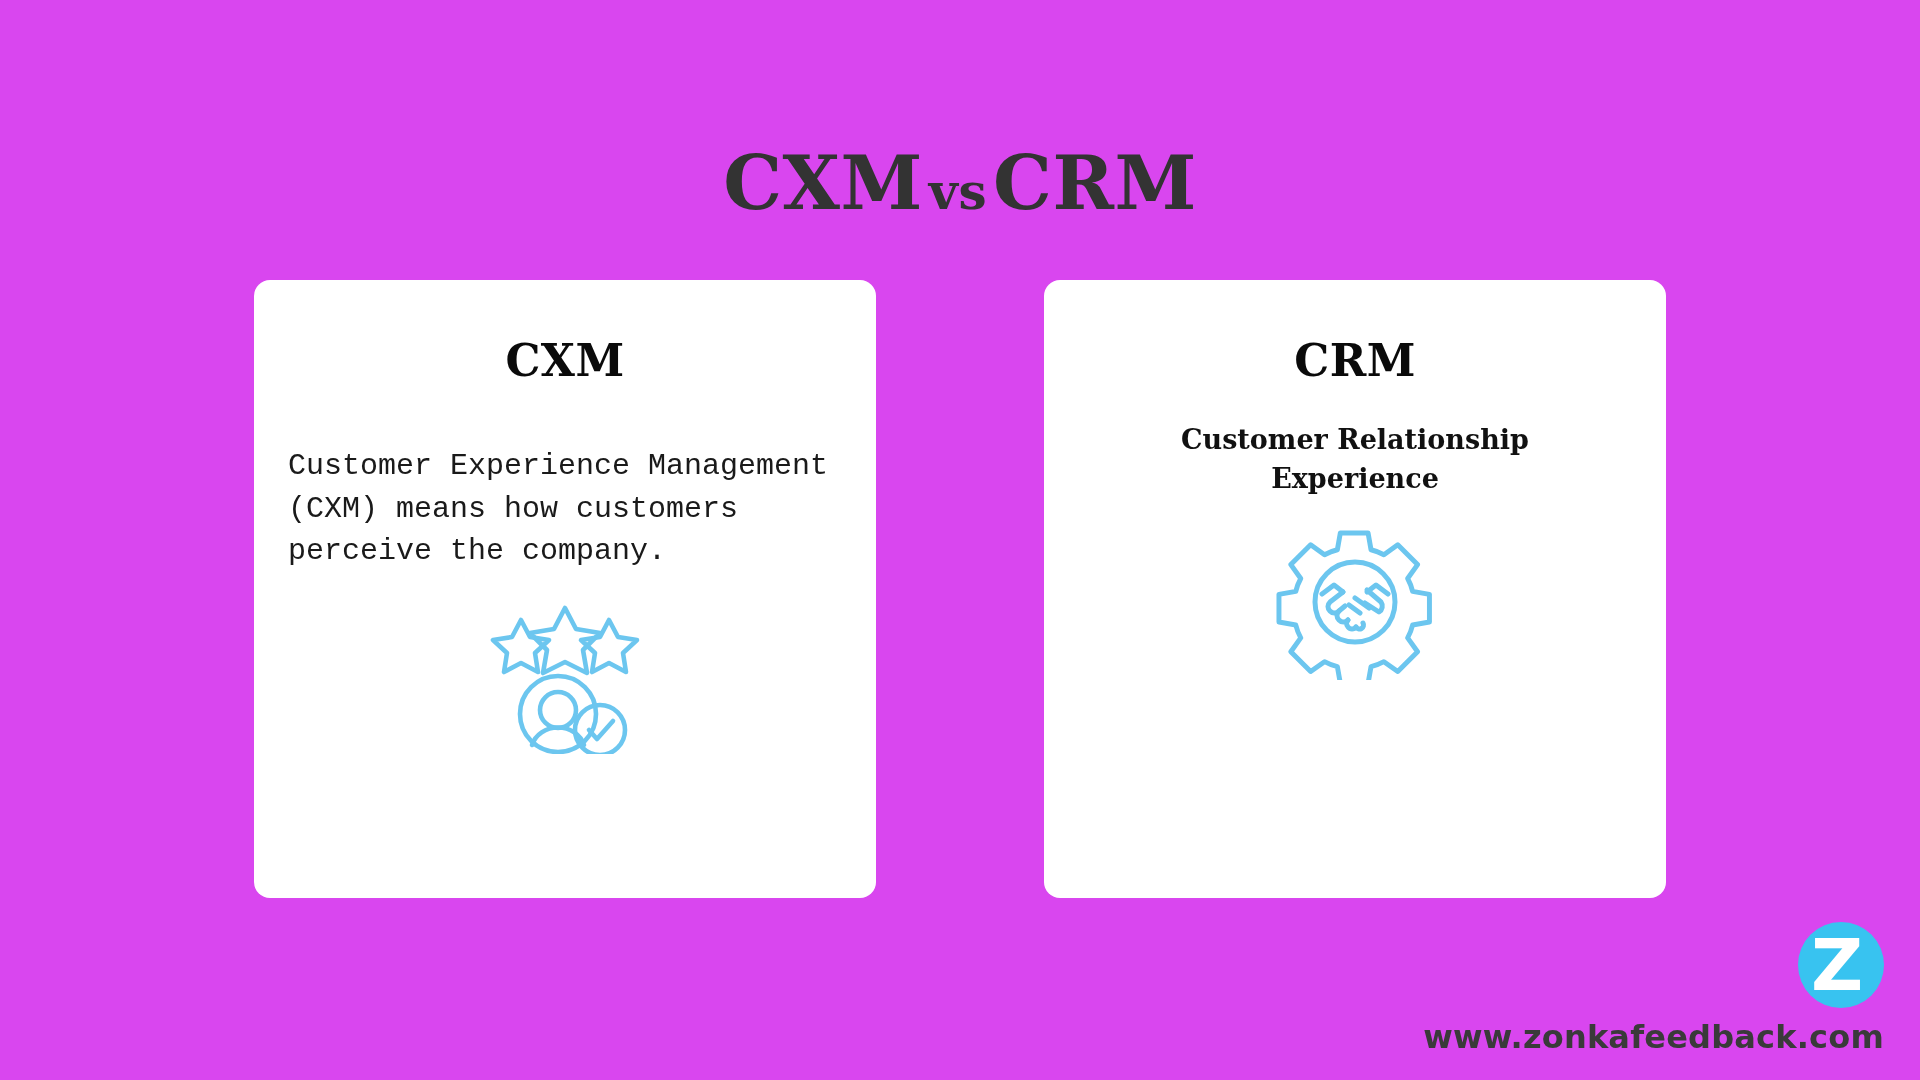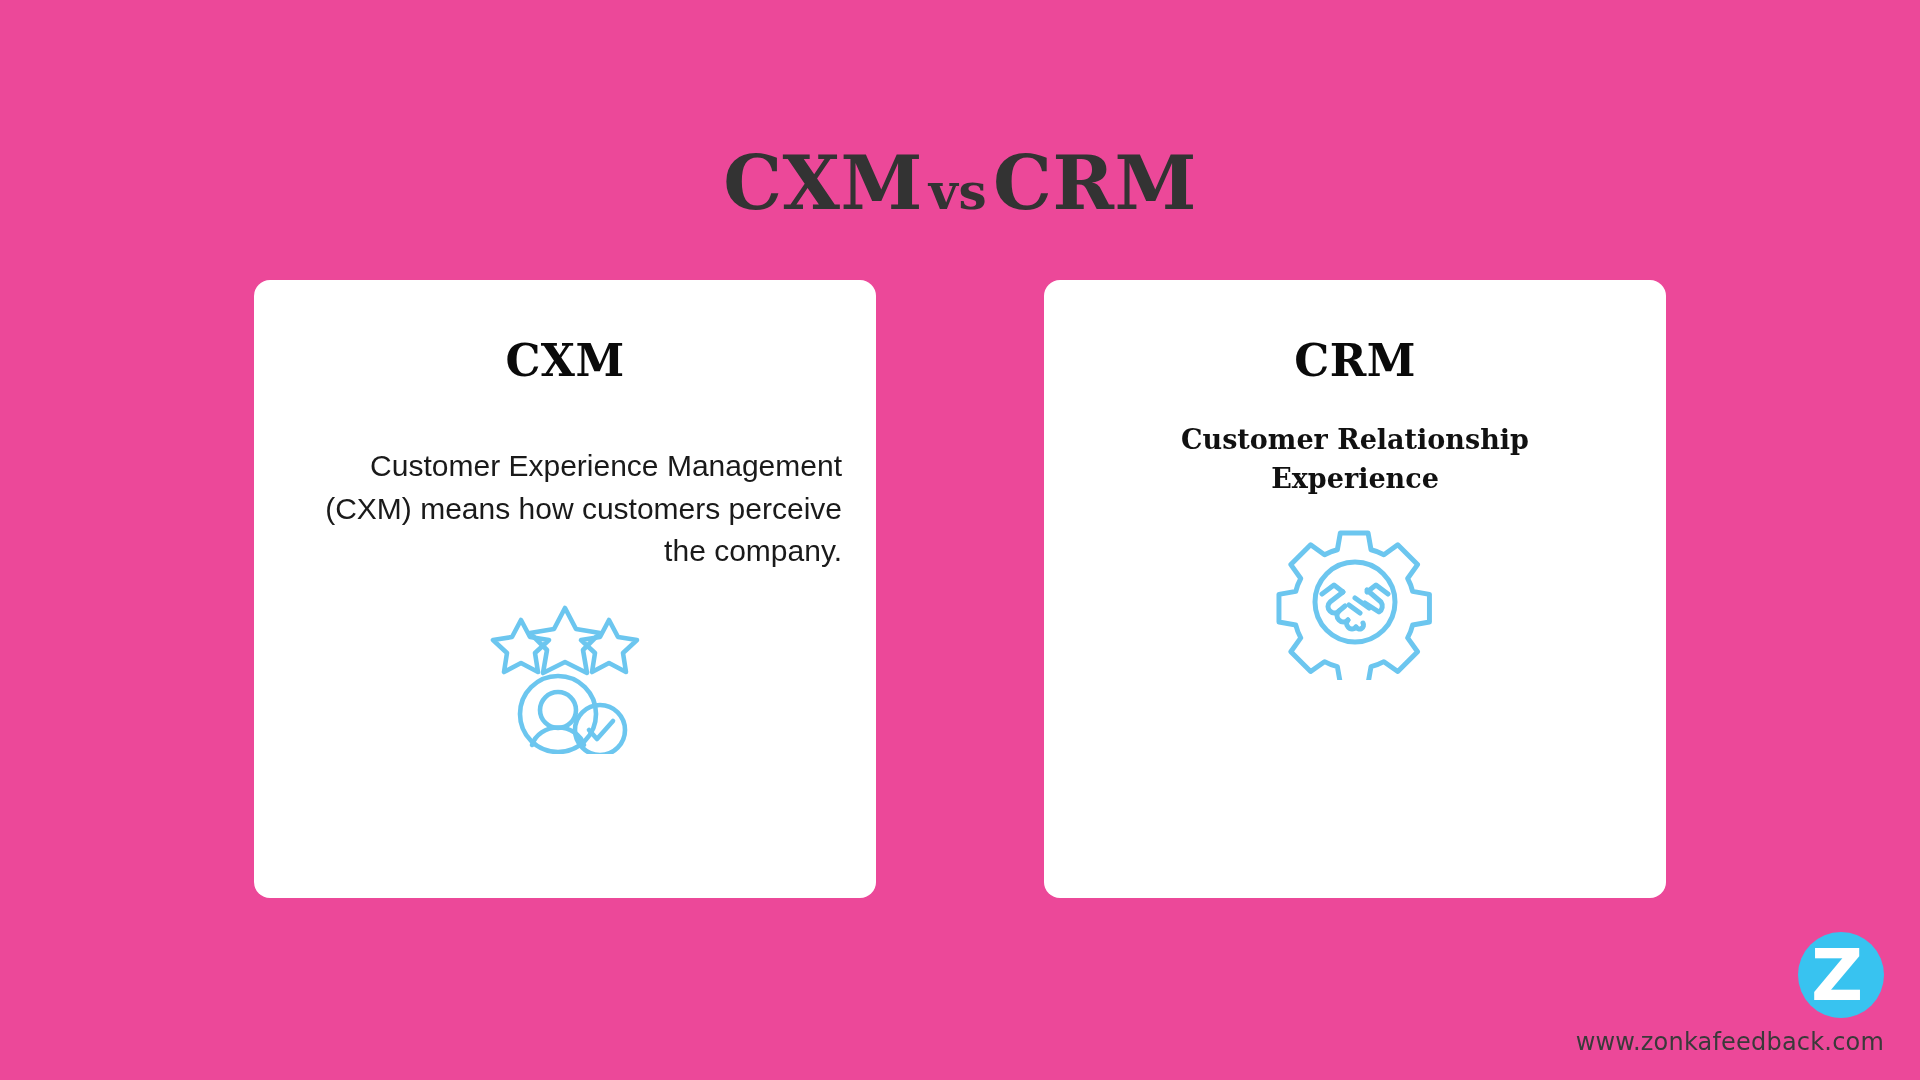"CXMvsCRM" .page { background: #ec4899 -> #d946ef }
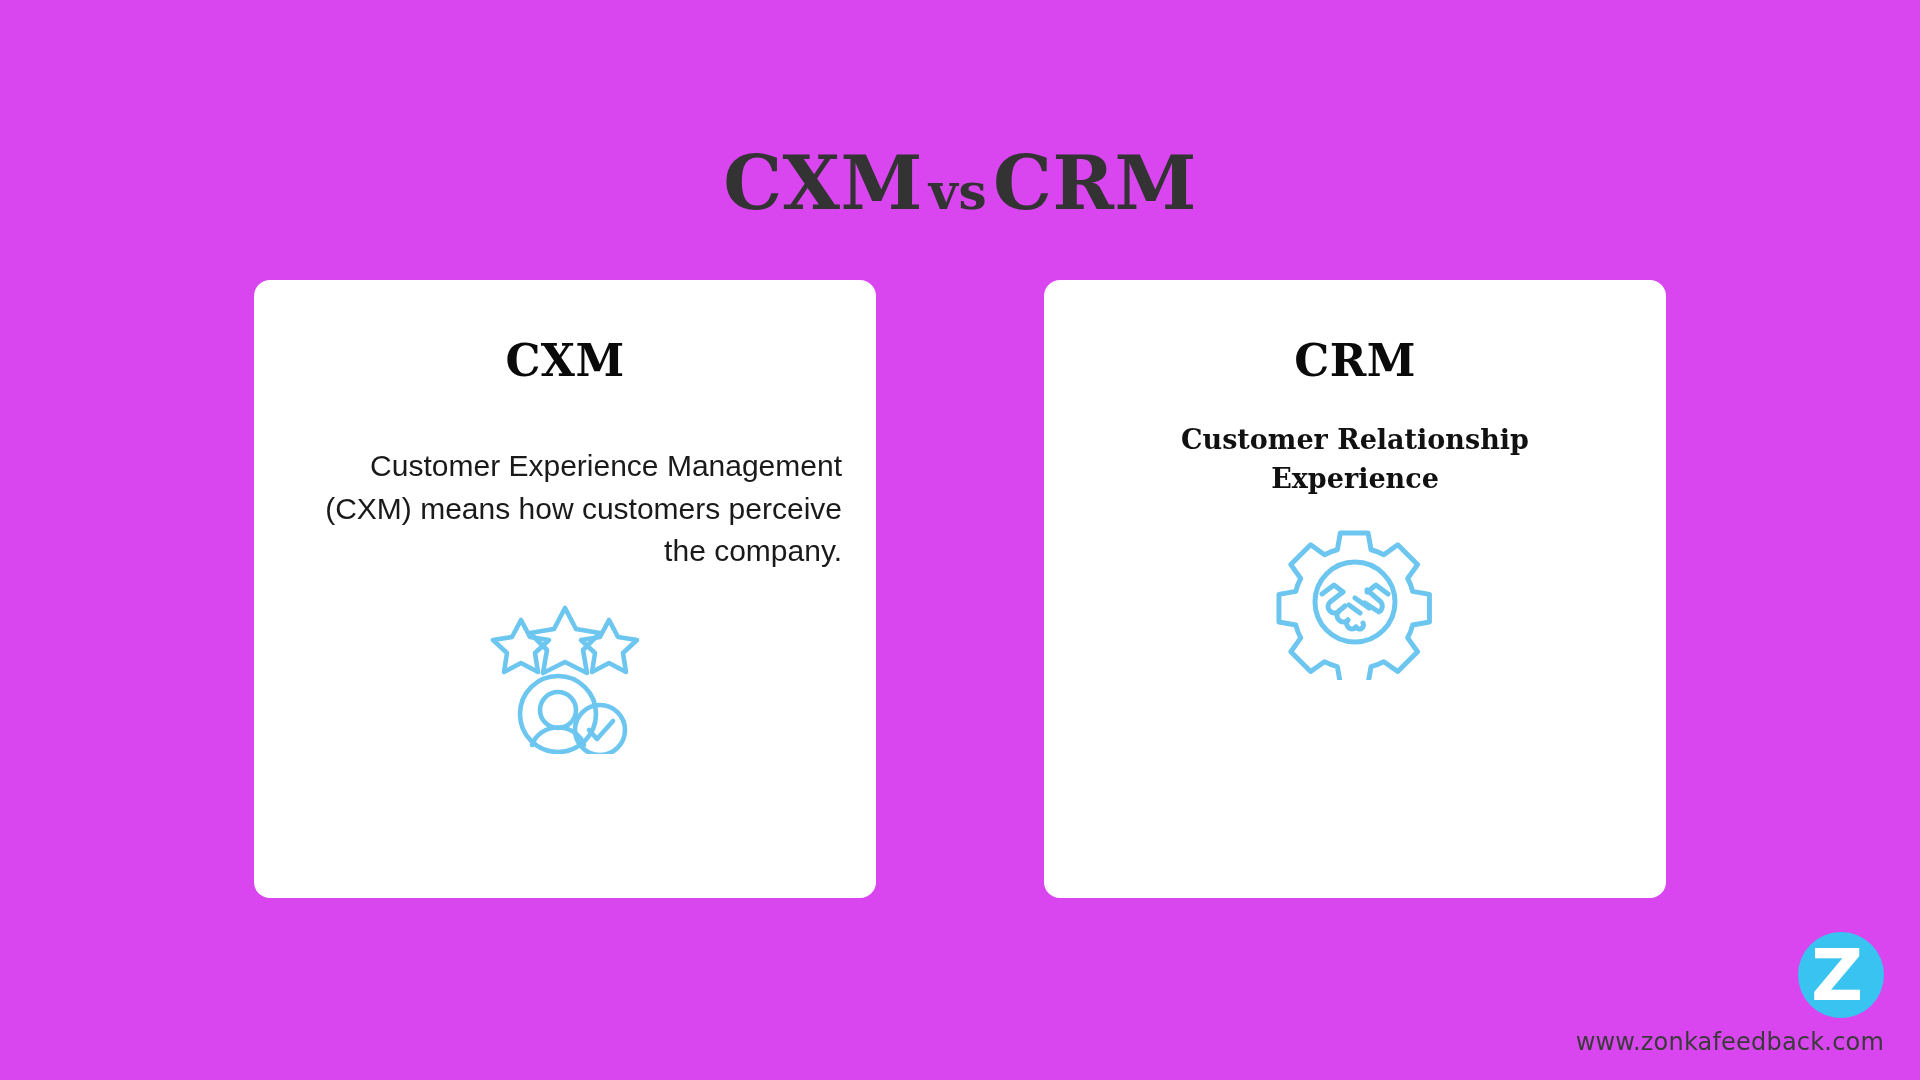"Customer Experience Management (CXM)" .card-desc { font-family: Liberation Sans, sans-serif -> Liberation Mono, monospace; text-align: right -> left }
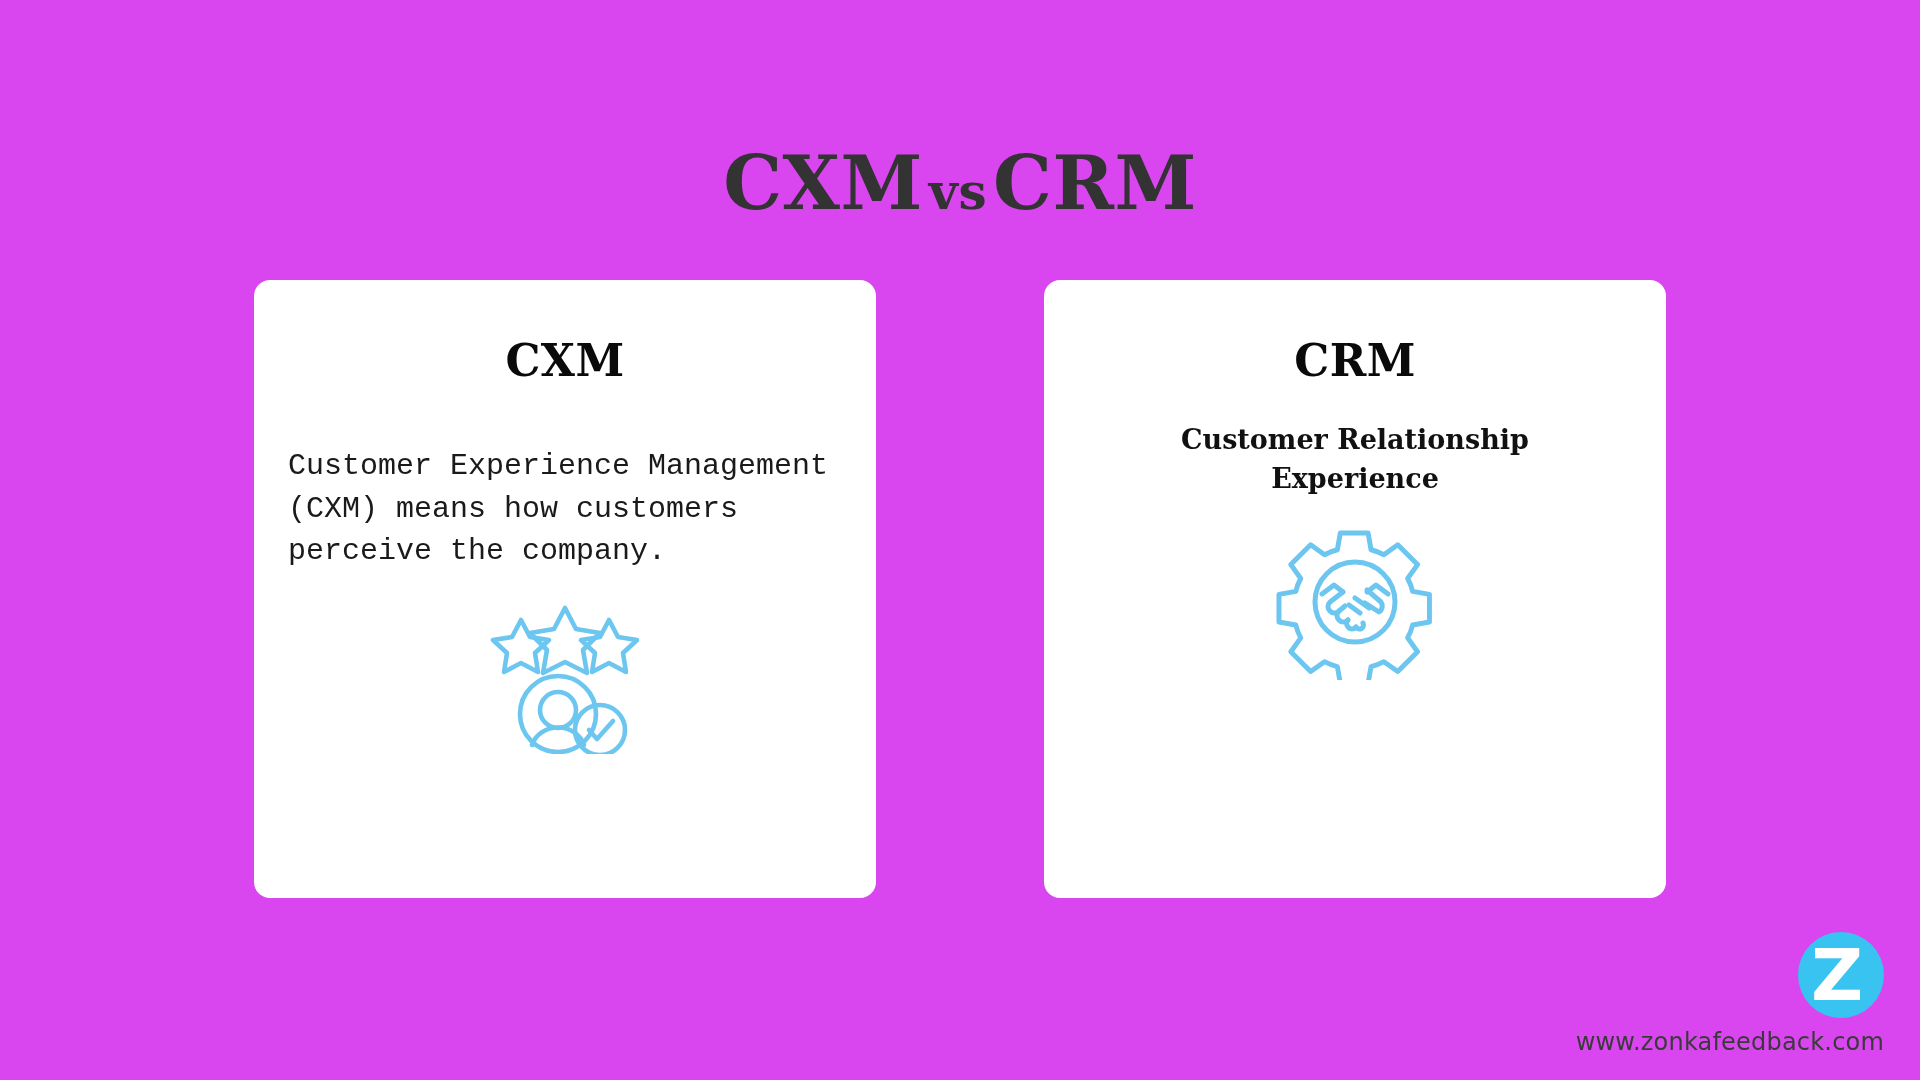"www.zonkafeedback.com" .site-url { font-size: 24px -> 32px; font-weight: none -> bold }
